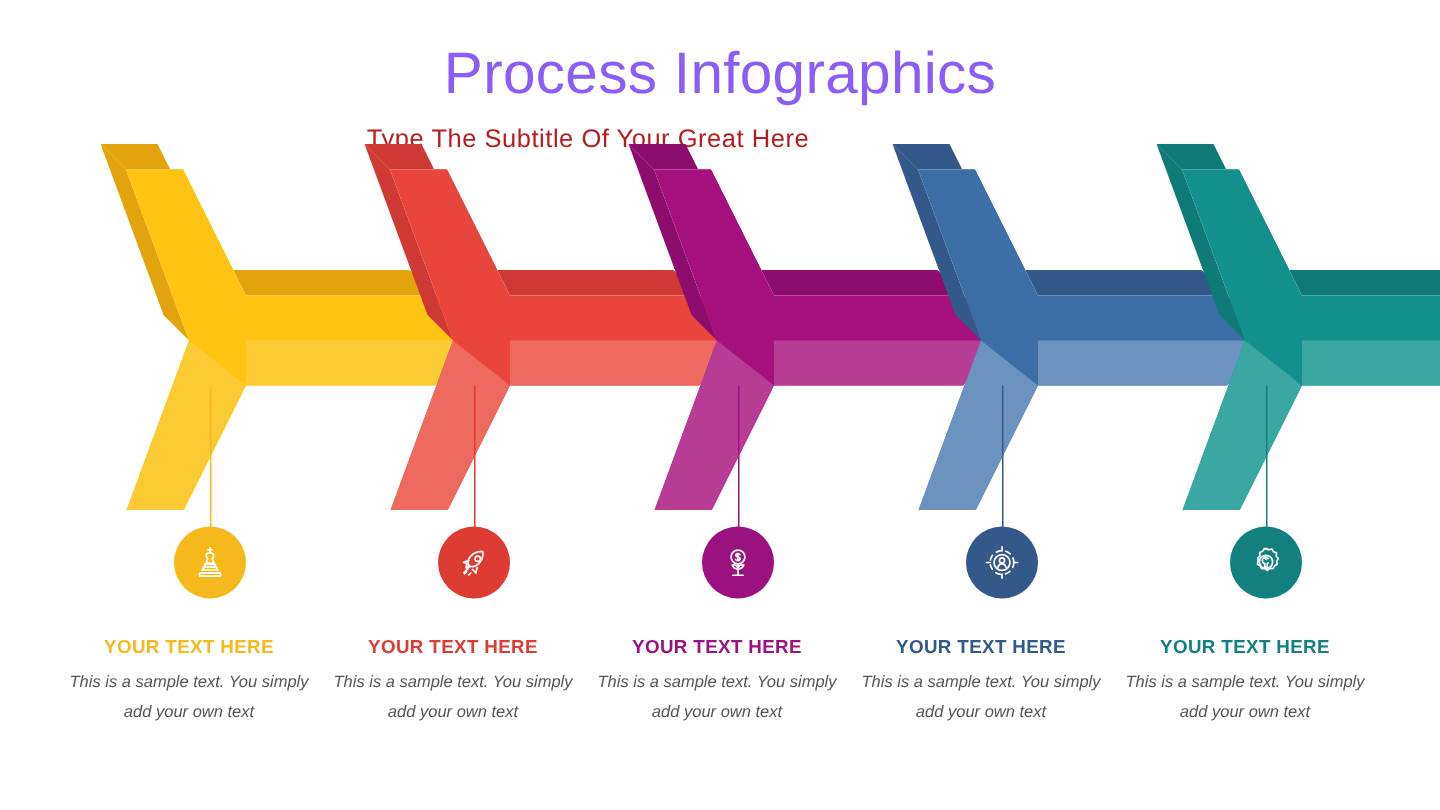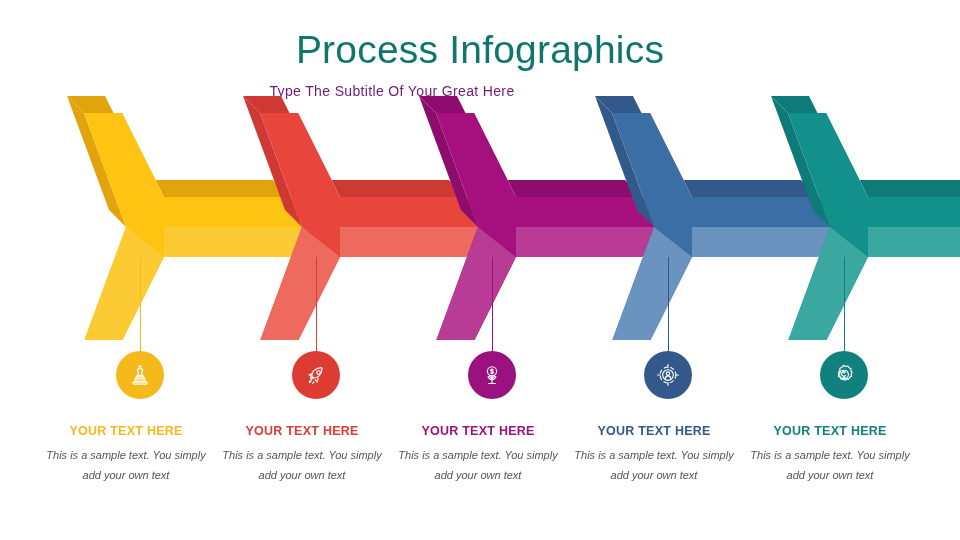"Process Infographics" .title { color: #0f766e -> #8b5cf6 }
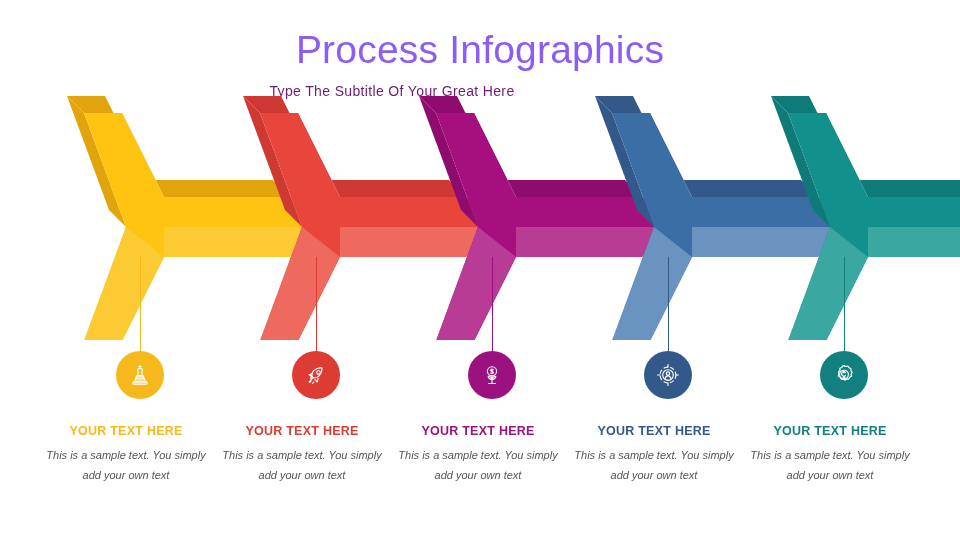"Type The Subtitle Of Your" .subtitle { color: #701a75 -> #b91c1c; font-size: 14px -> 17px }
